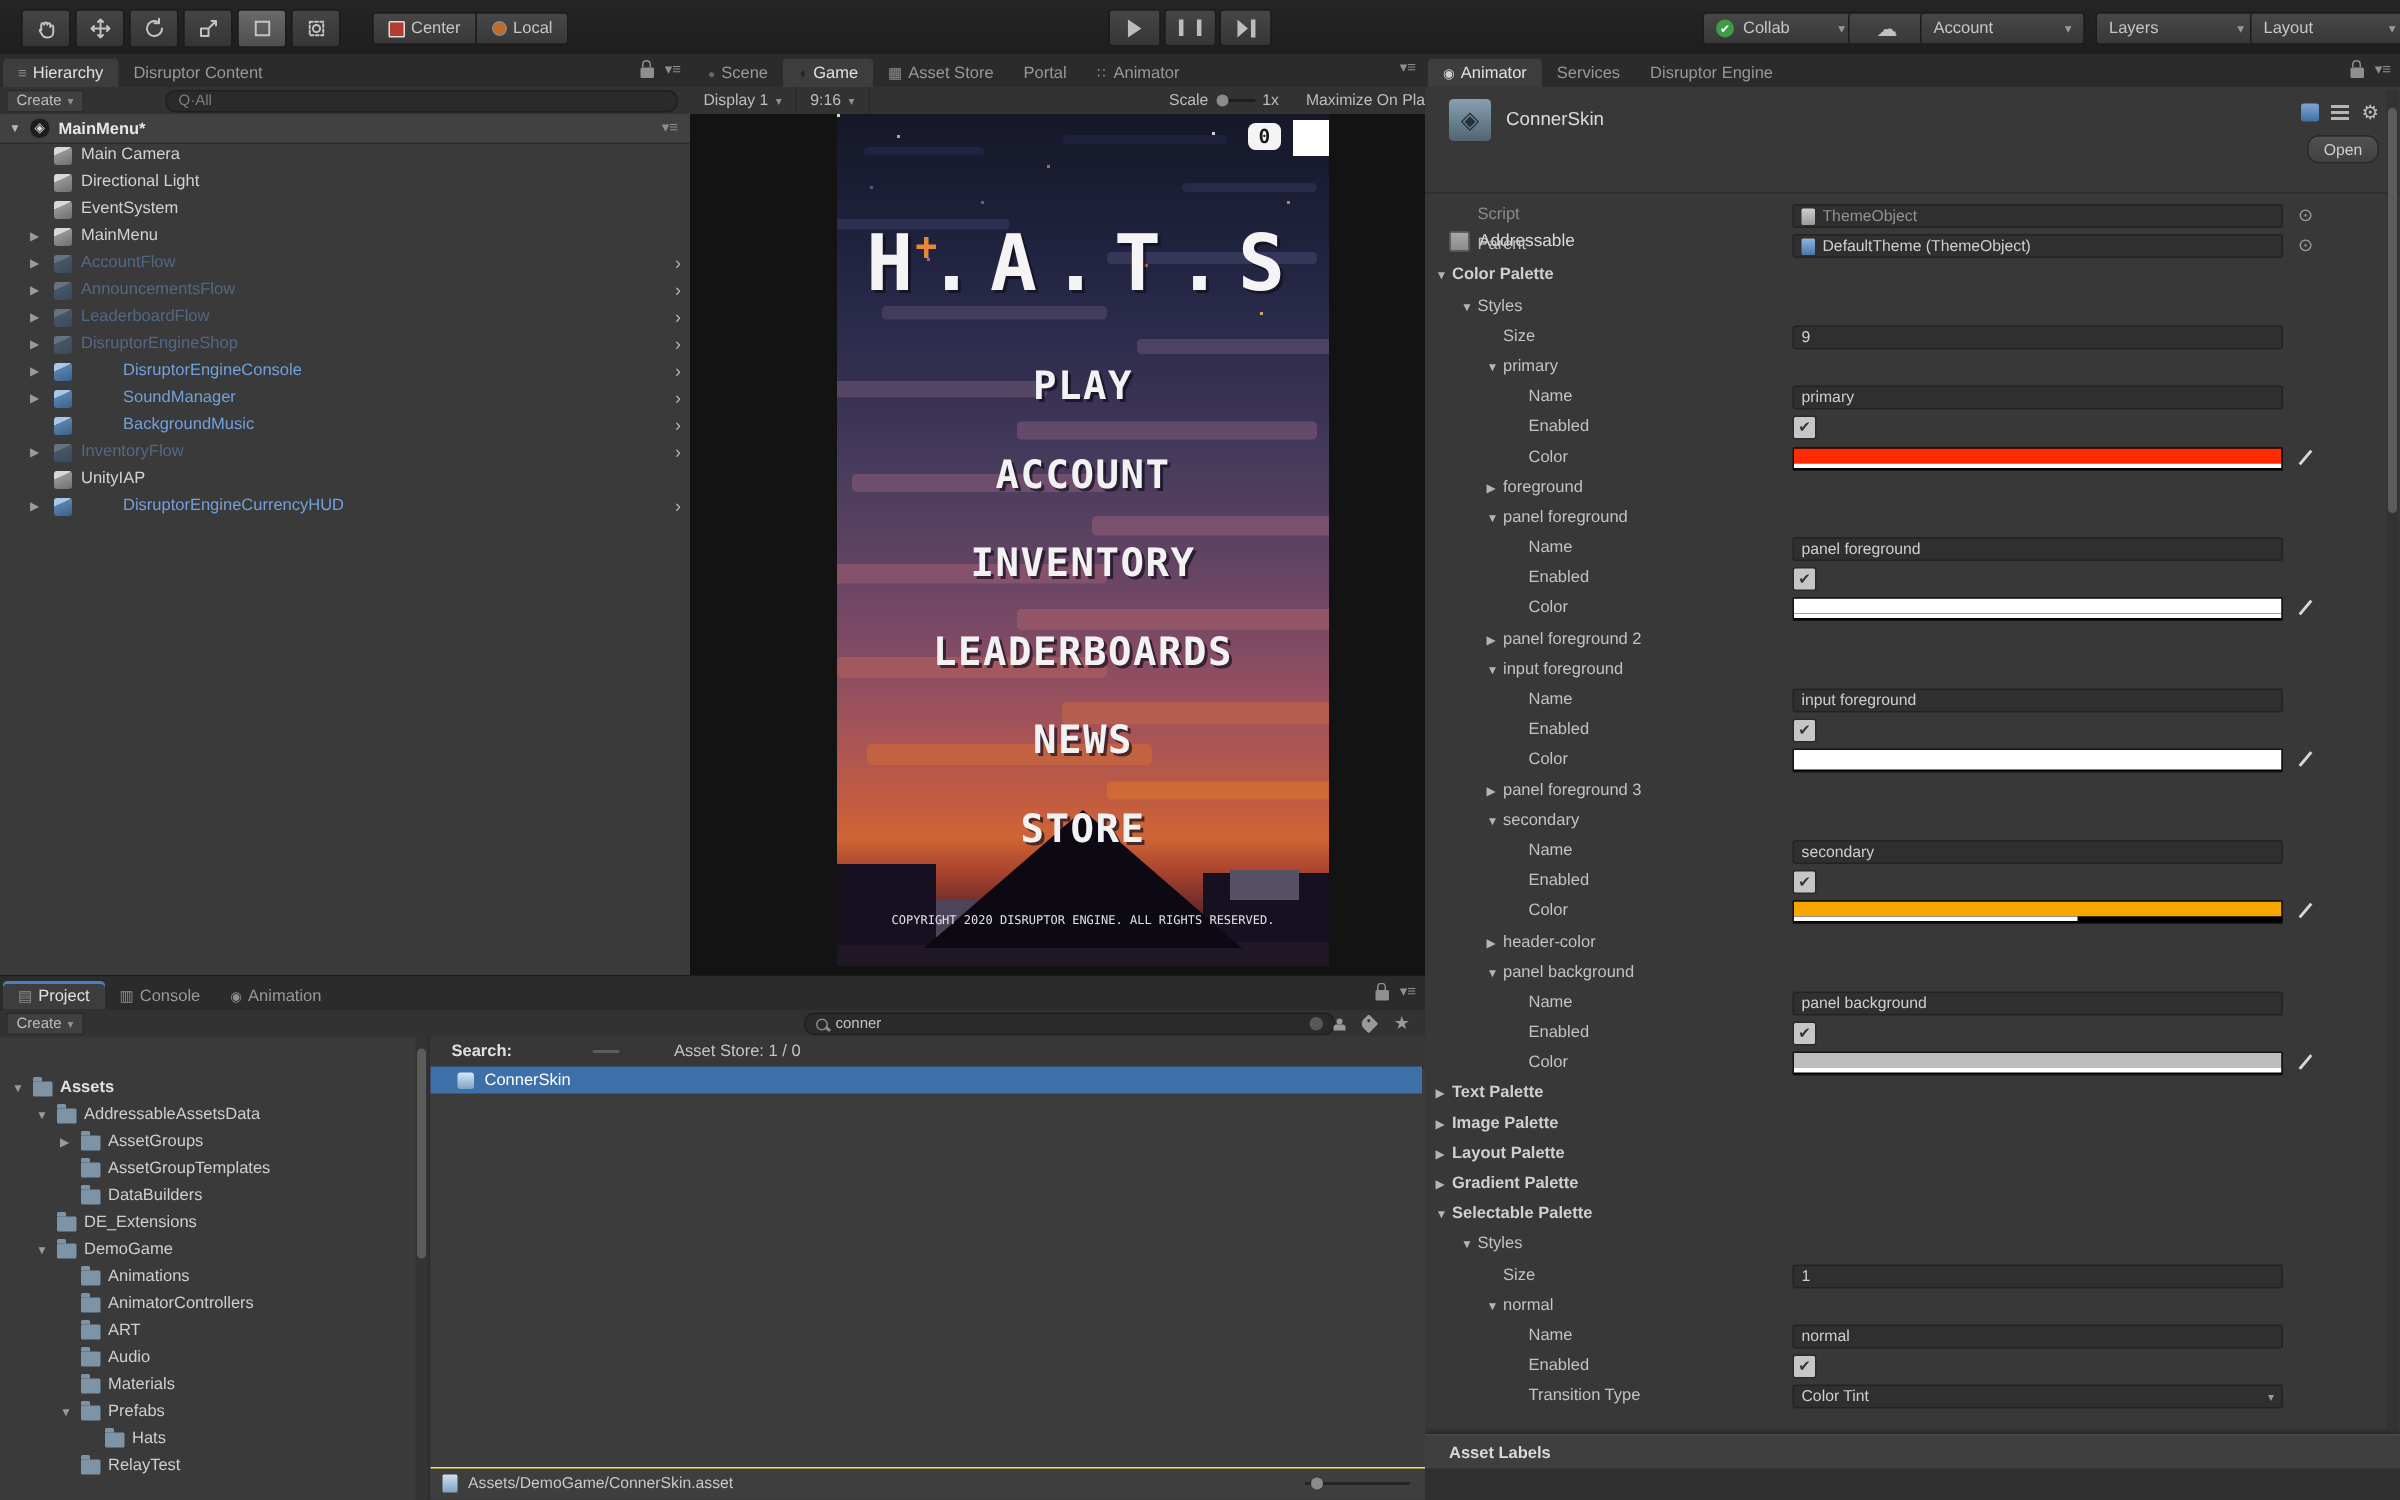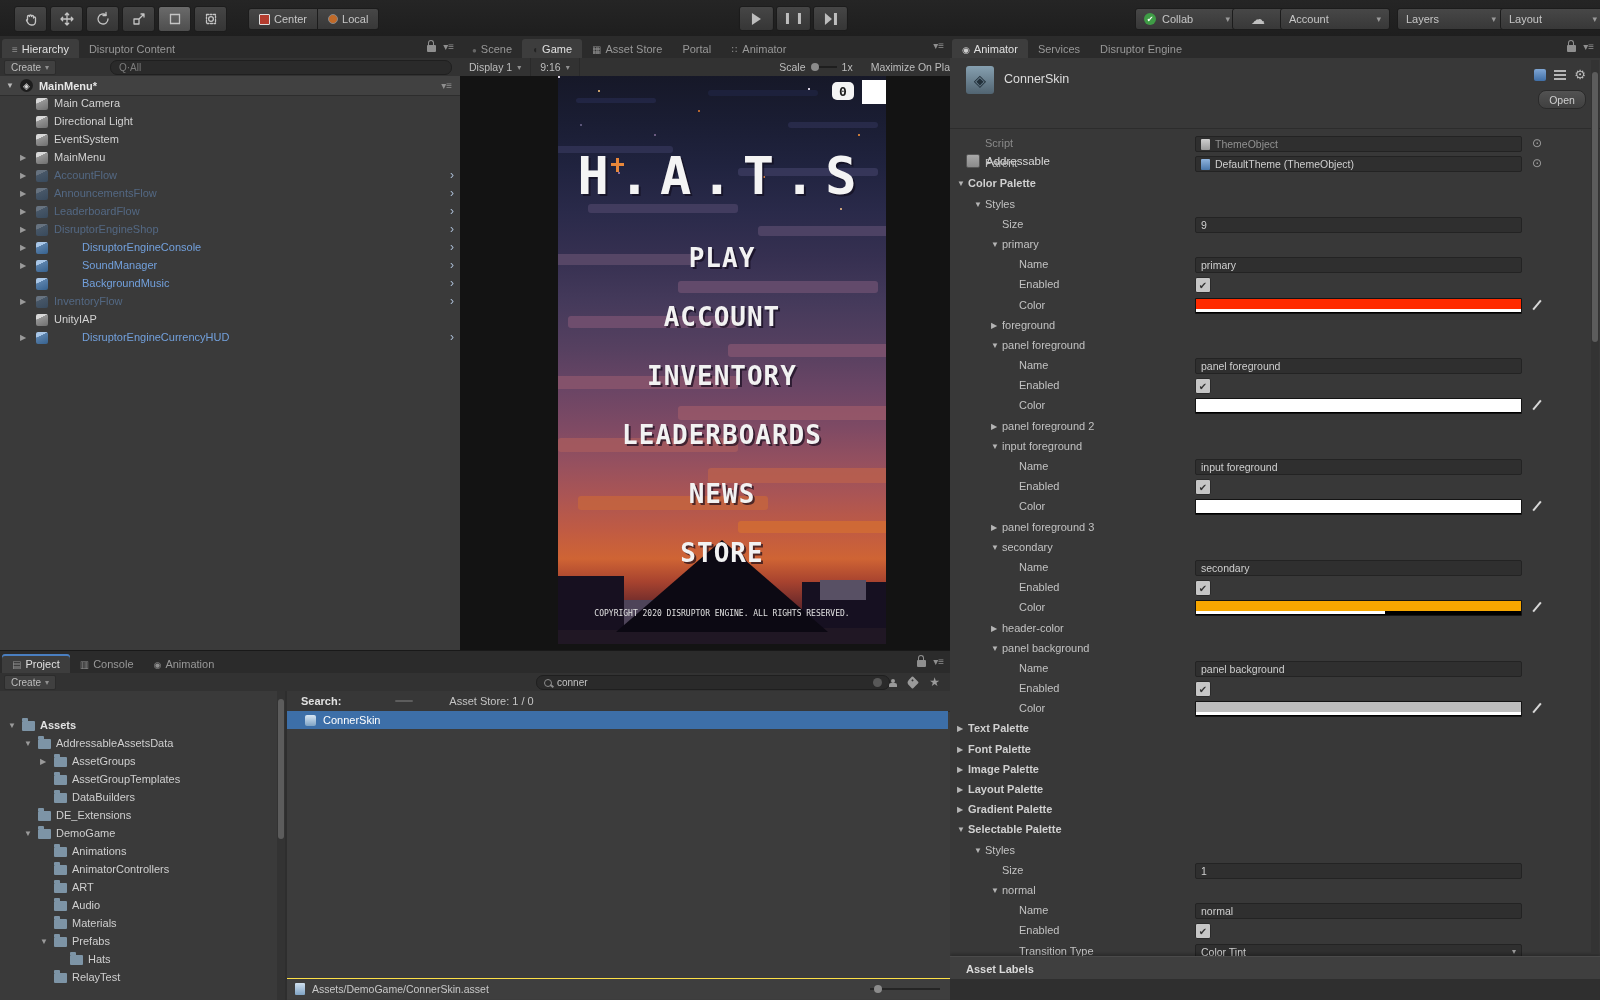"Font Palette" div.irow { html: <div> <span></span> <span>Font Palette</span> </div> -> none }
